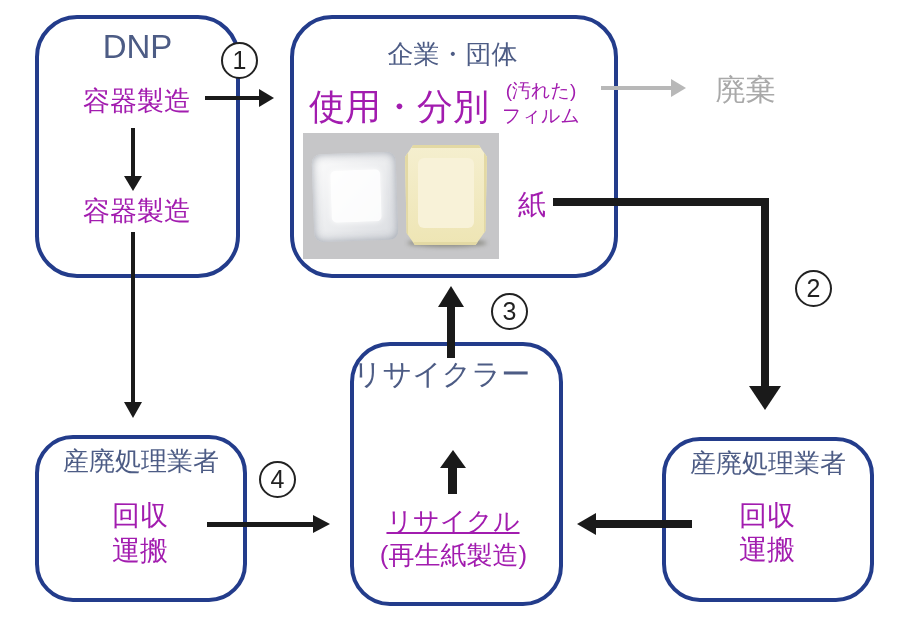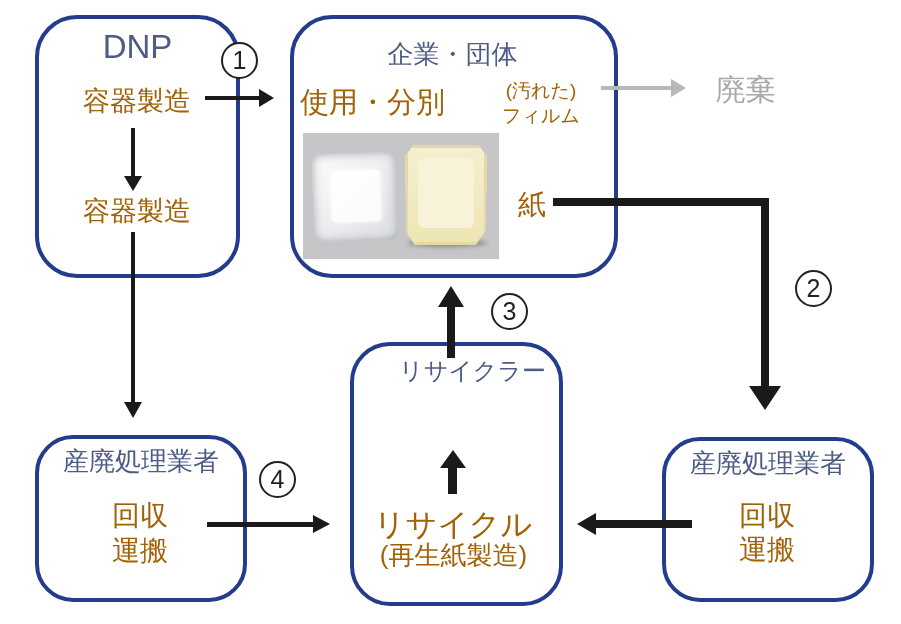"容器製造" .txt { color: #a16207 -> #a21caf }
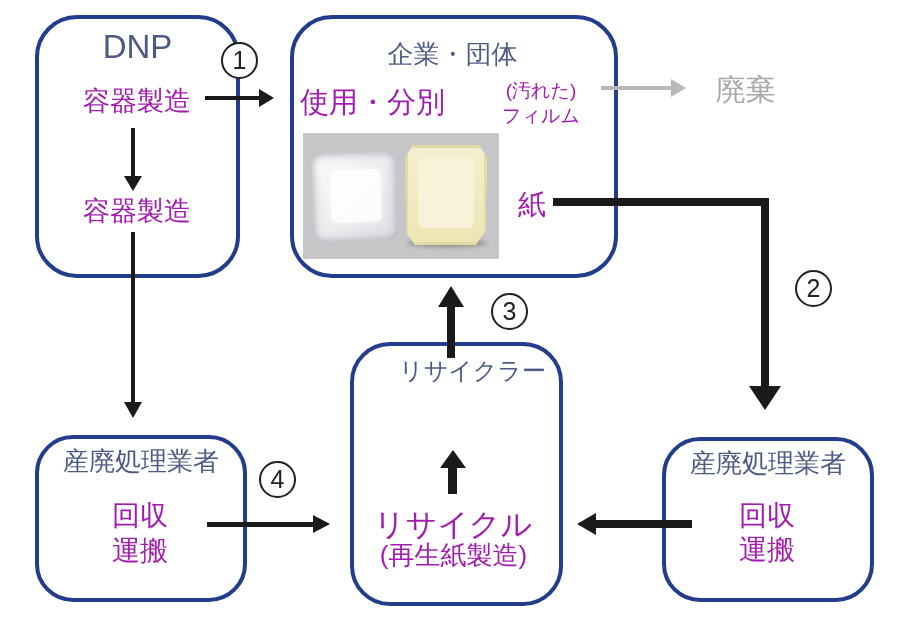"使用・分別" div.txt { font-size: 29px -> 36px; left: 290px -> 309px }
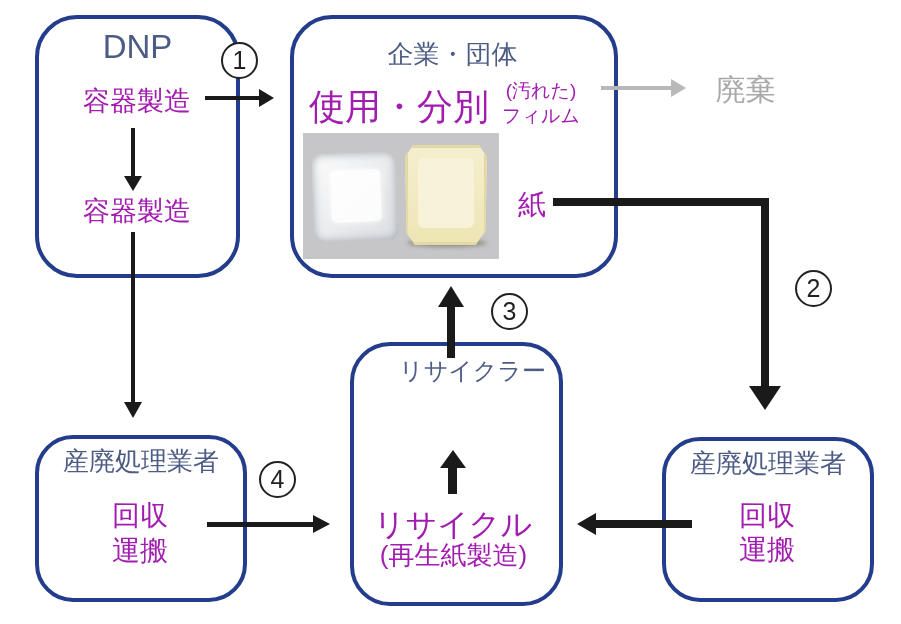"リサイクラー" div.txt { font-size: 24px -> 29px; left: 376px -> 345px }
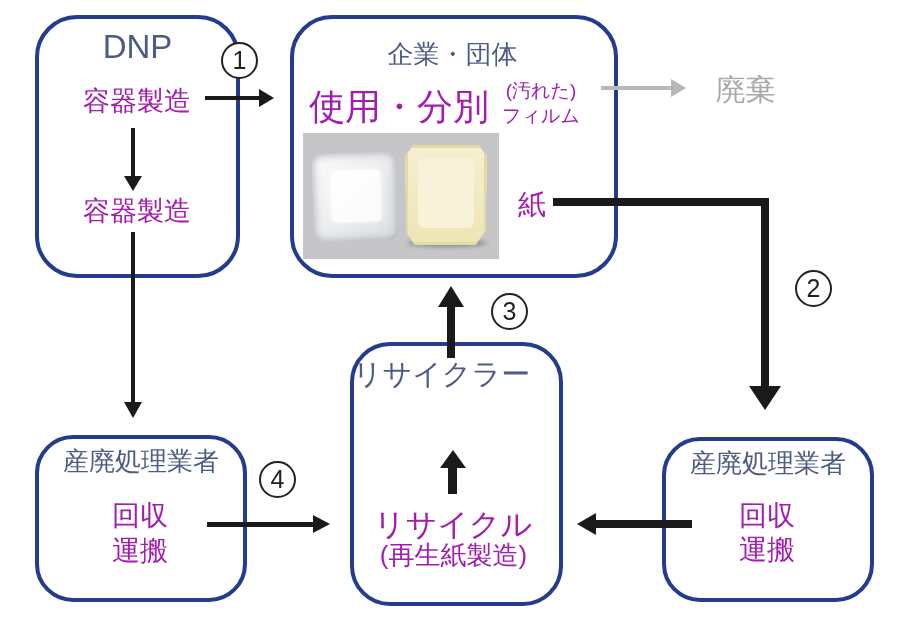"リサイクル" div.txt { font-size: 31px -> 26px; text-decoration: none -> underline }
